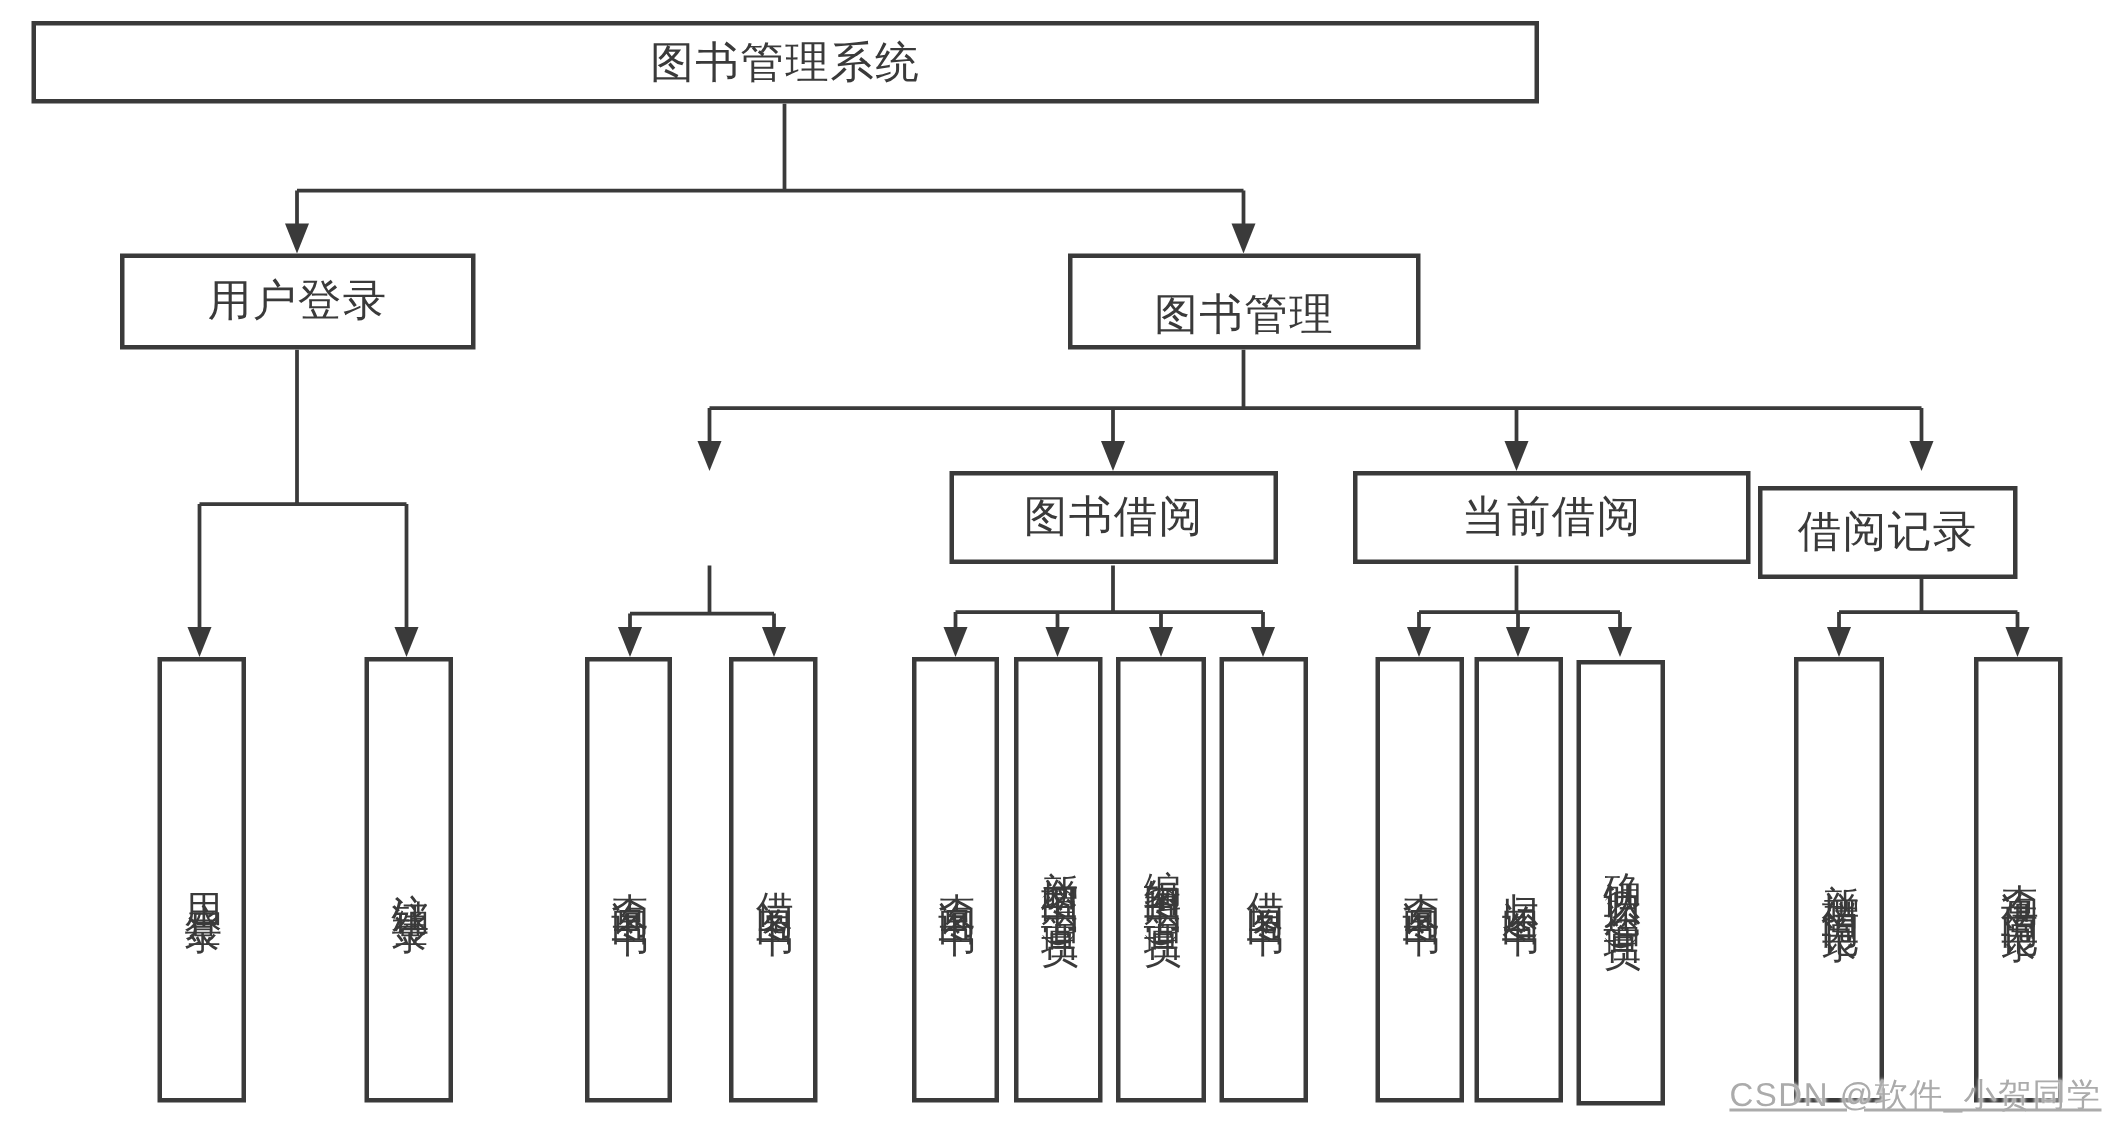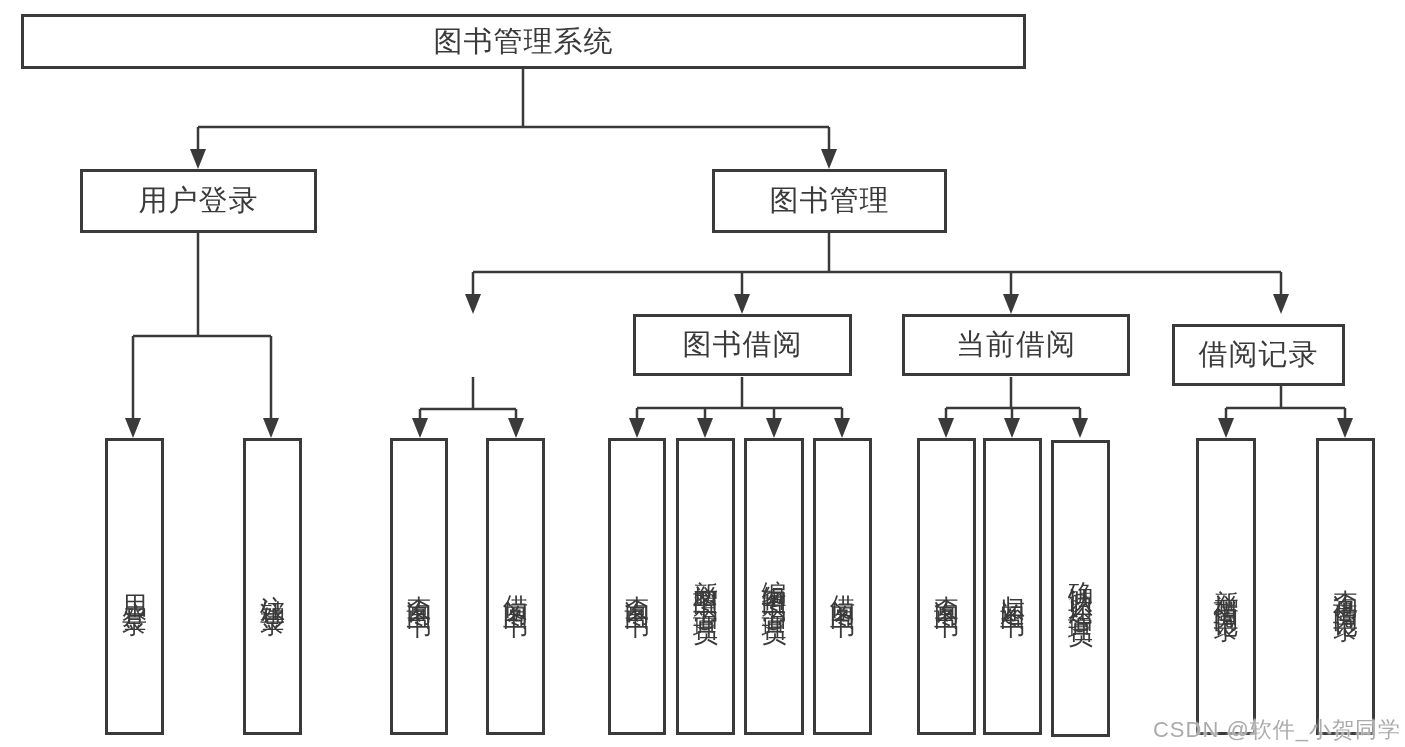"图书管理" div.box { align-items: none -> flex-end }
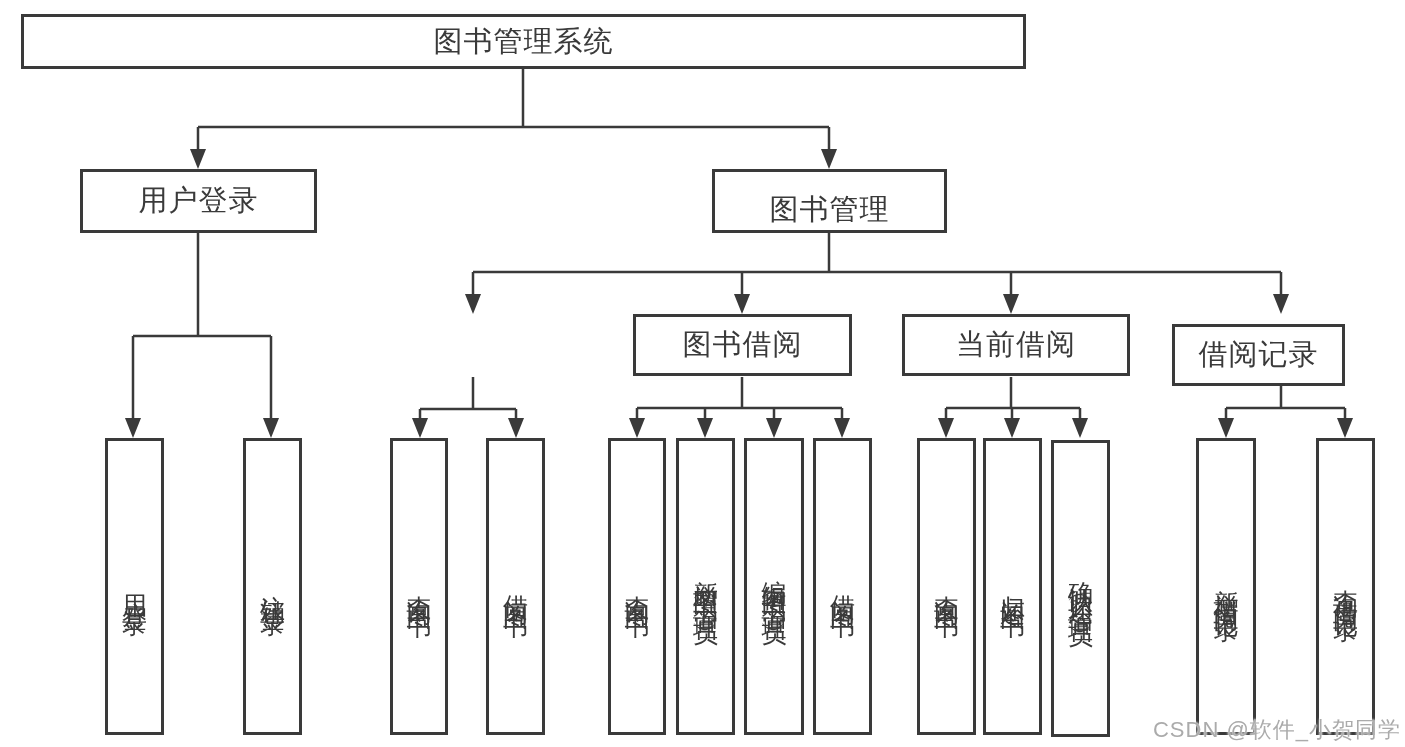"当前借阅" div.box { width: 228px -> 265px }
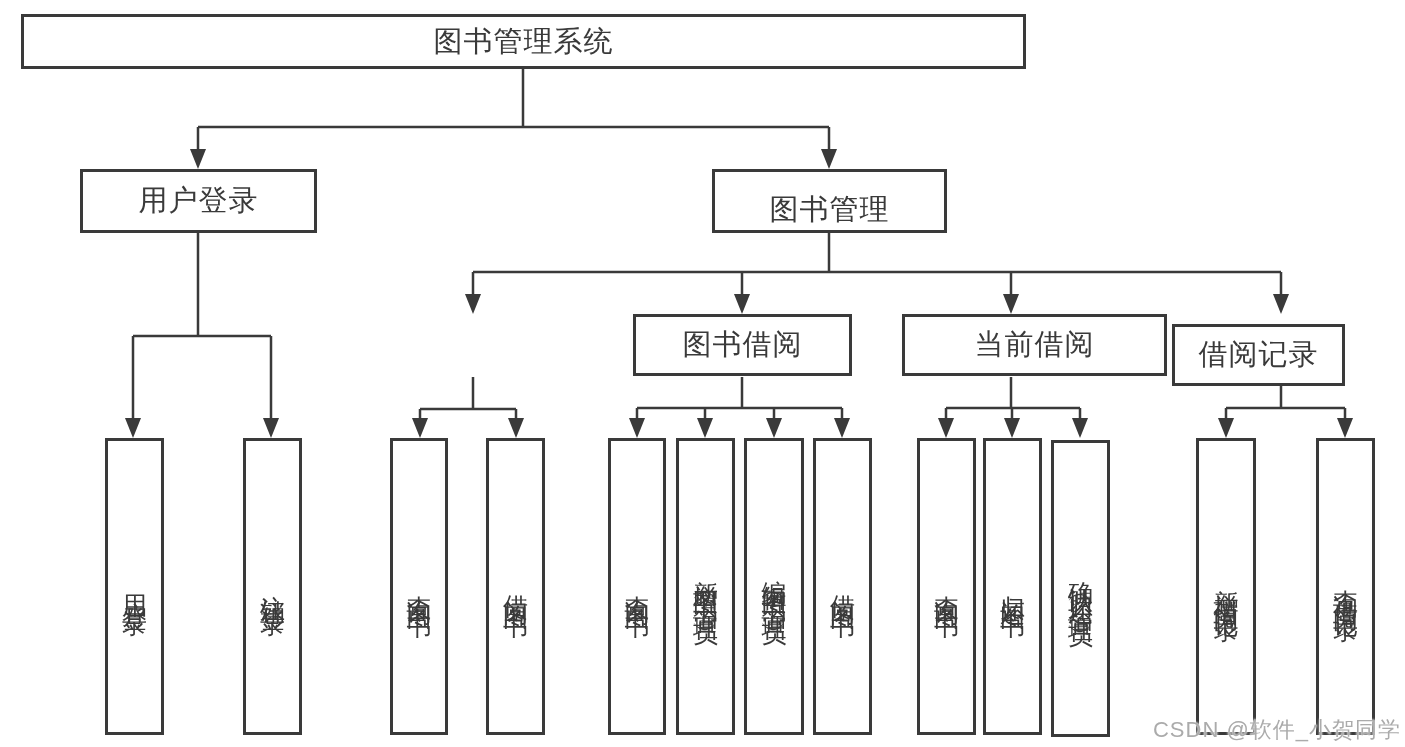"CSDN @软件_小贺同学" .watermark { text-decoration: none -> underline }
